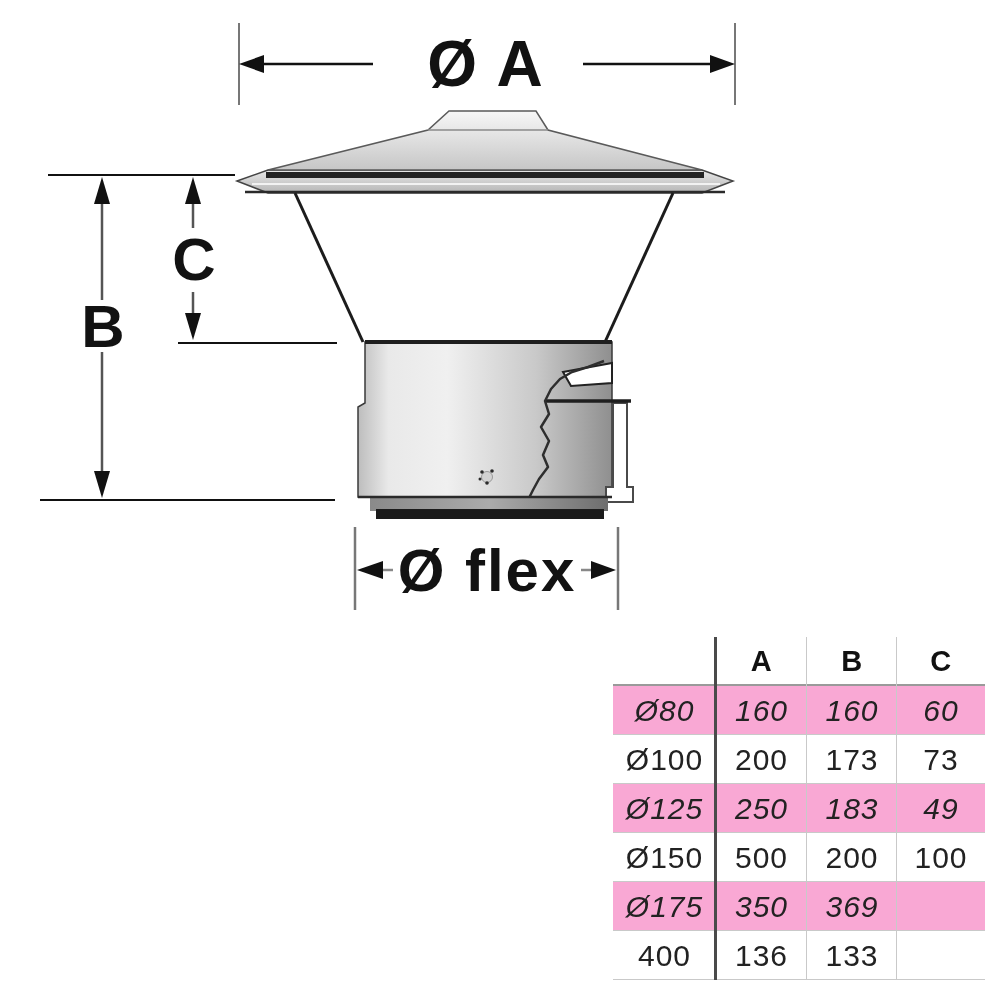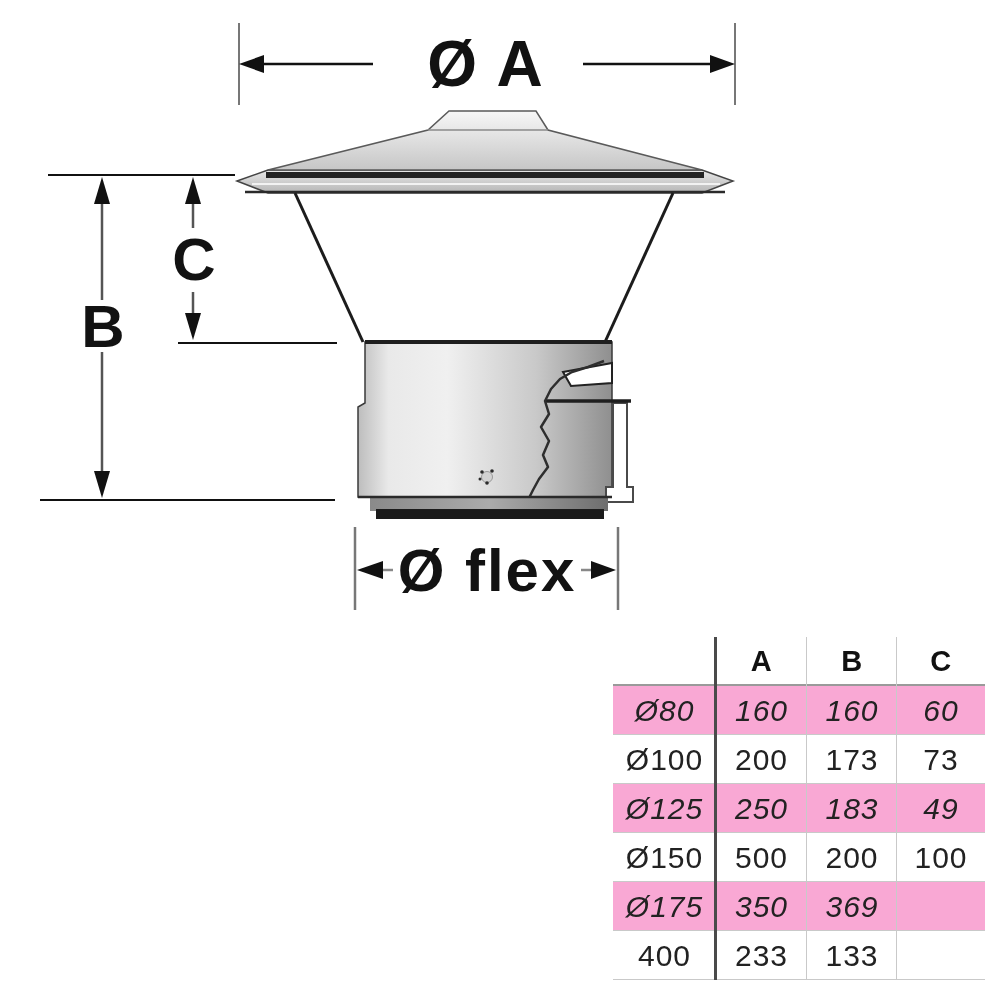"233" div.tcell { text: 233 -> 136 }
